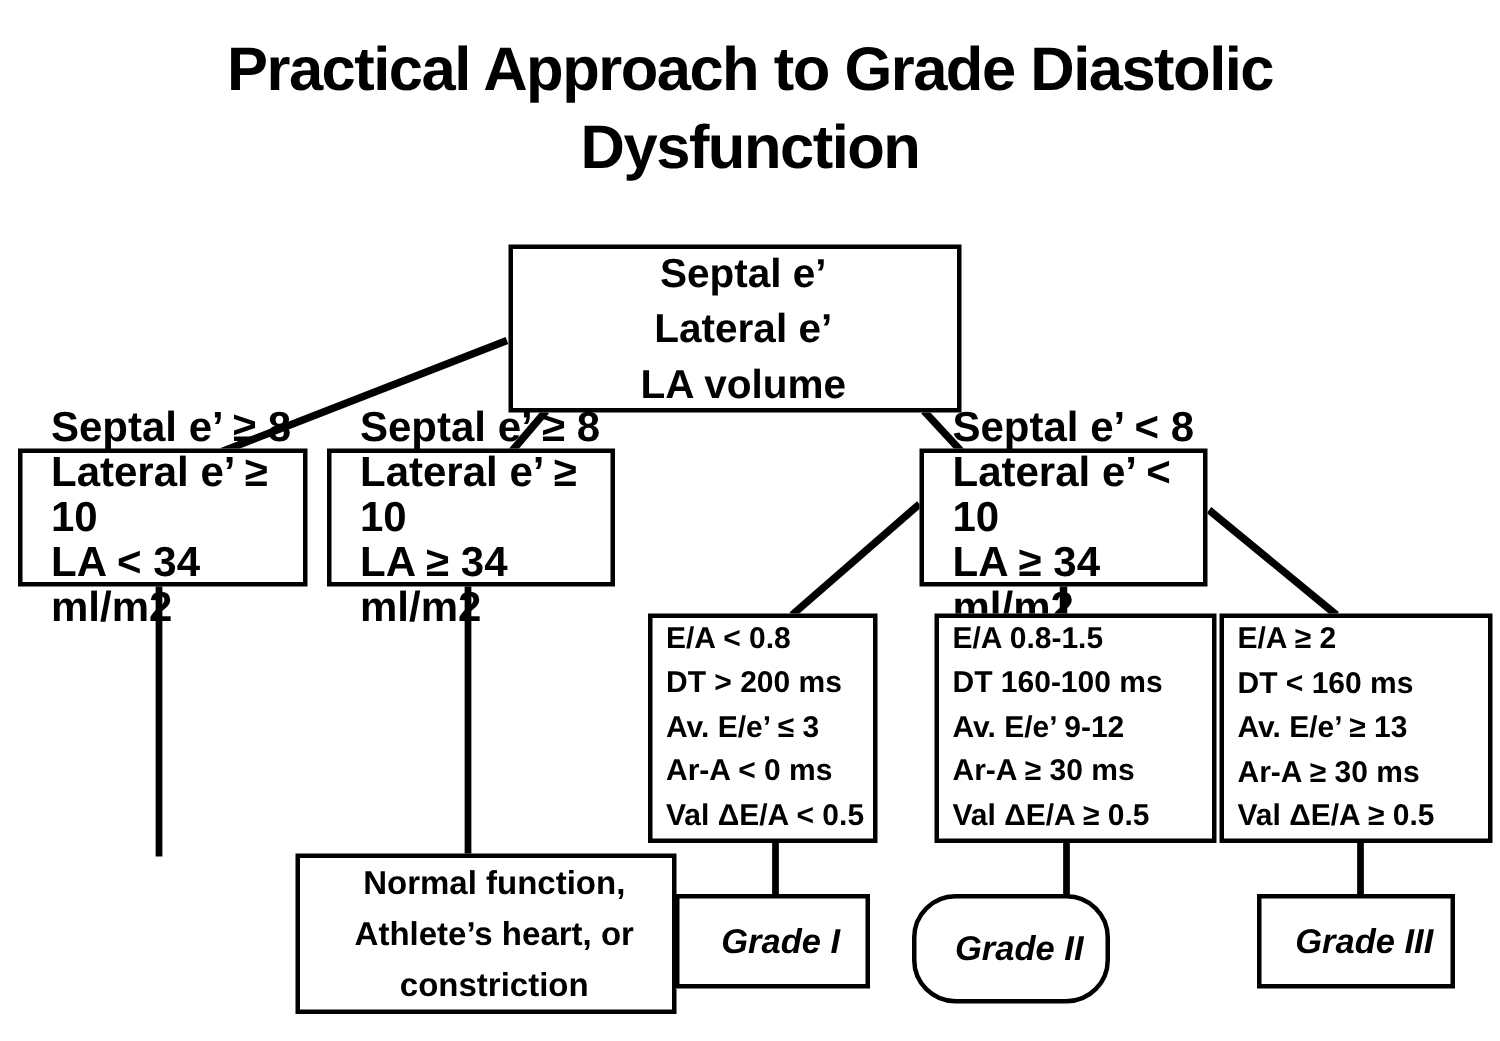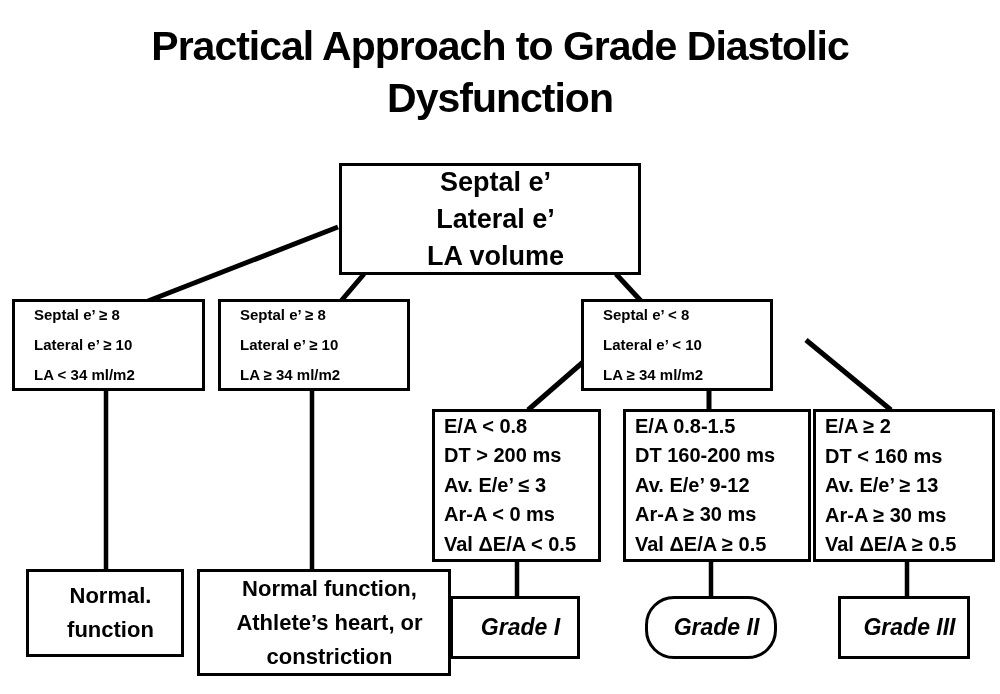"Septal e’ ≥ 8" .branch-box { font-size: 15px -> 28px }
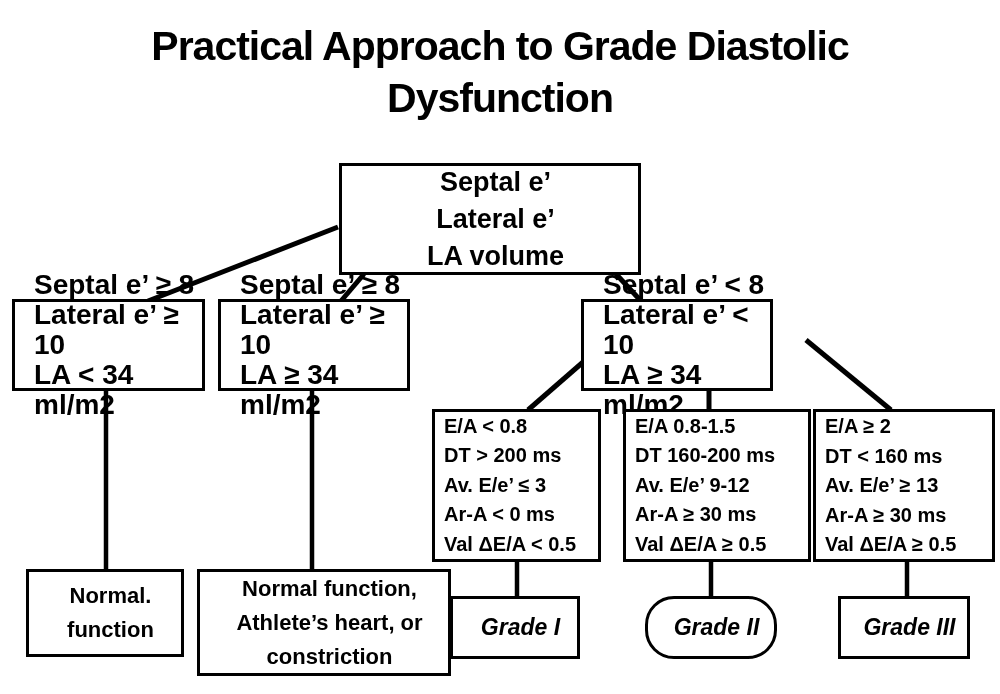"Septal e’ < 8" div.box { left: 581px -> 613px }
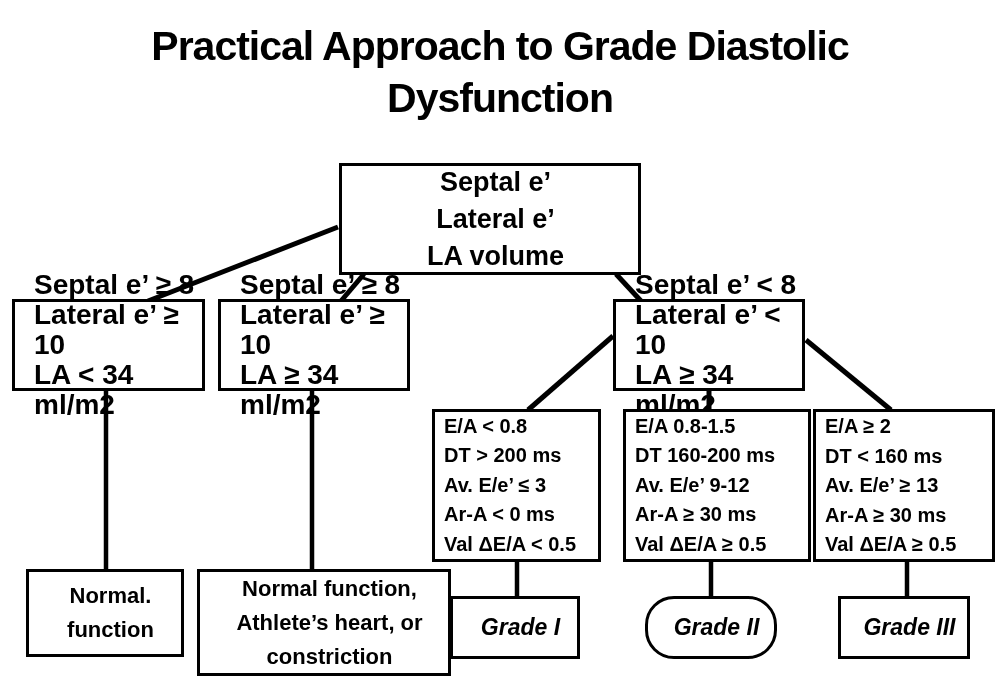"E/A < 0.8" div.box { width: 169px -> 153px }
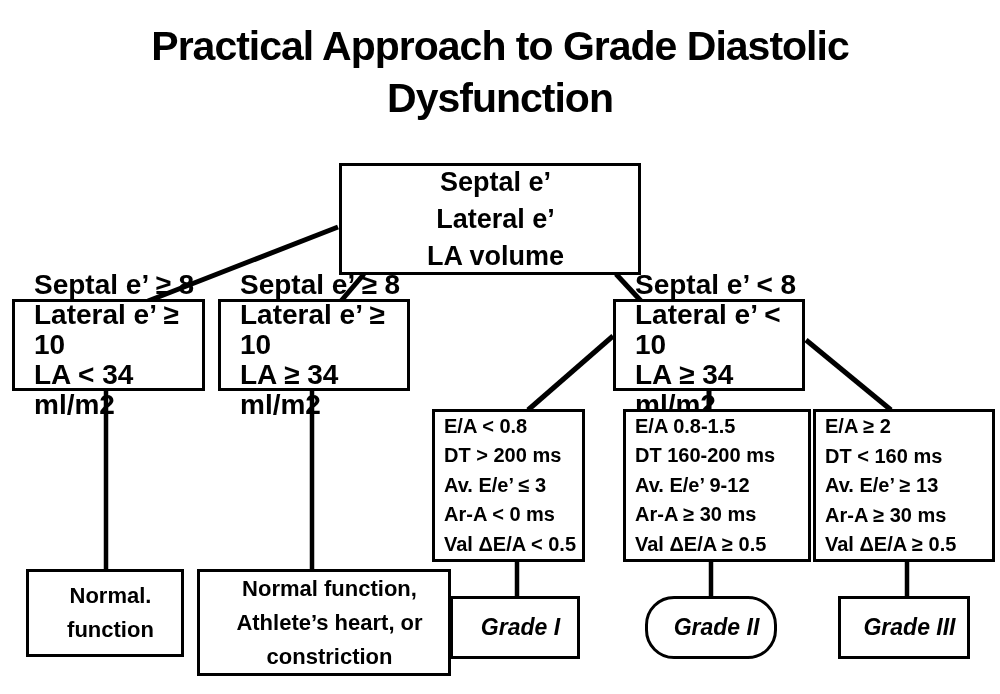"DT 160-200 ms" div { text: 160-200 -> 160-100 }
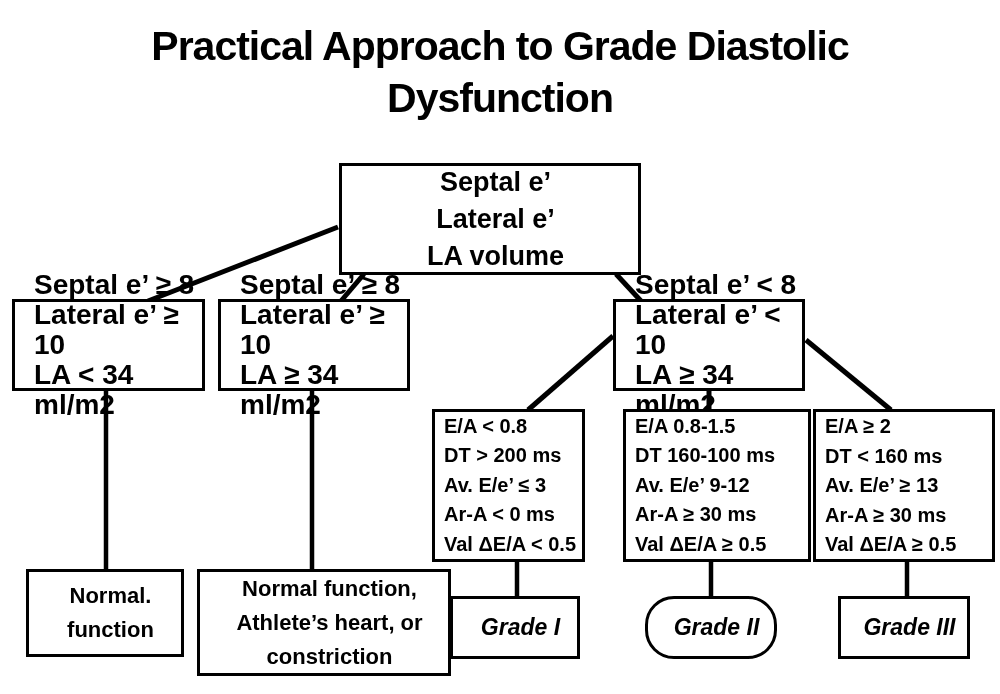"Normal." div.box { html: <div> <div>Normal.</div> <div>function</div> </div> -> none }
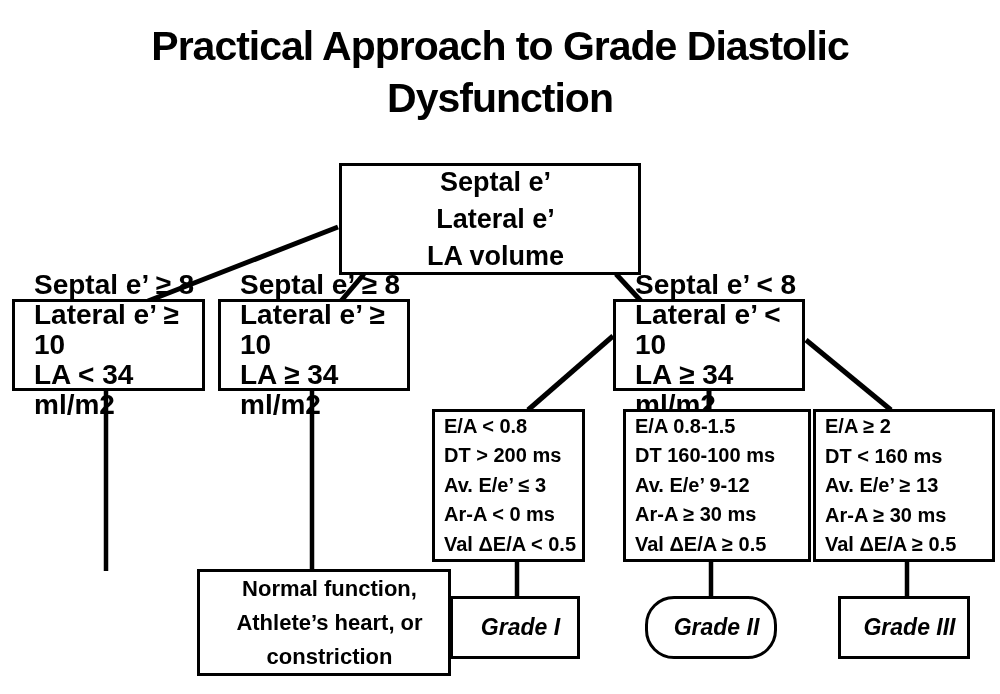"Grade II" div.box { height: 63px -> 73px; left: 645px -> 608px }
